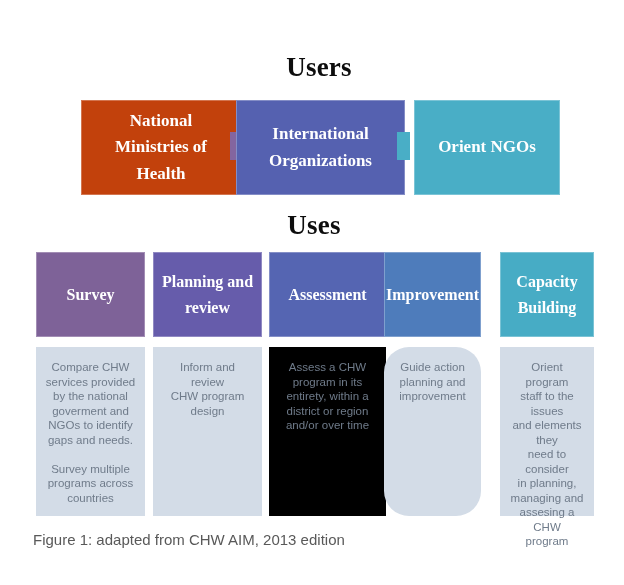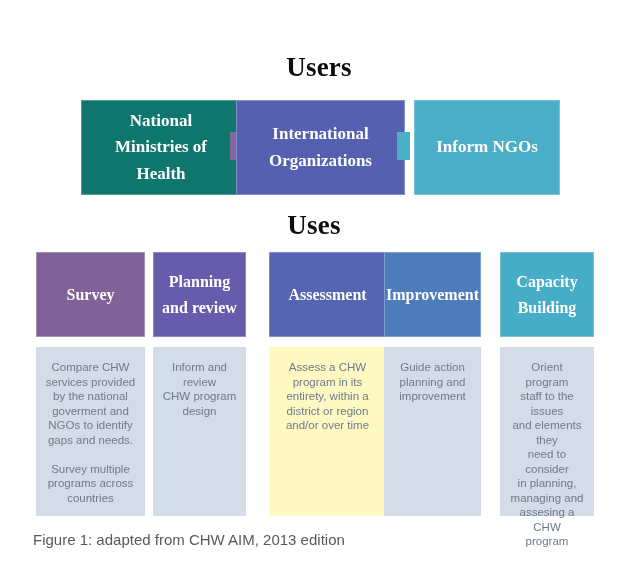"National Ministries of Health" div.color-box { background-color: #0f766e -> #c2410c }
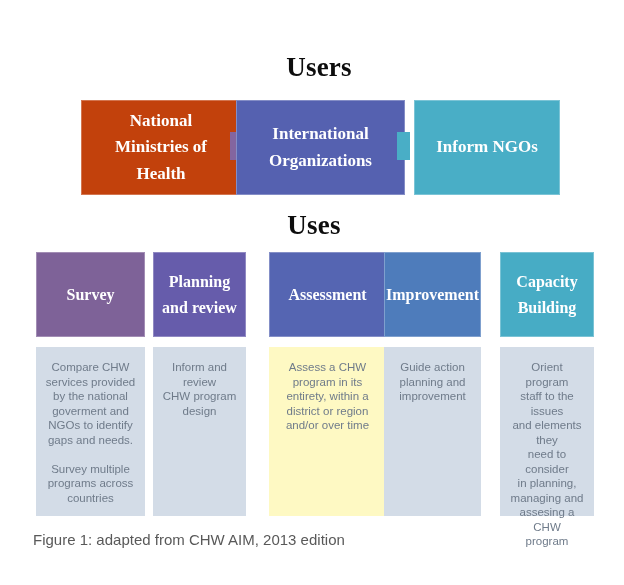"Inform NGOs" span { text: Inform -> Orient }
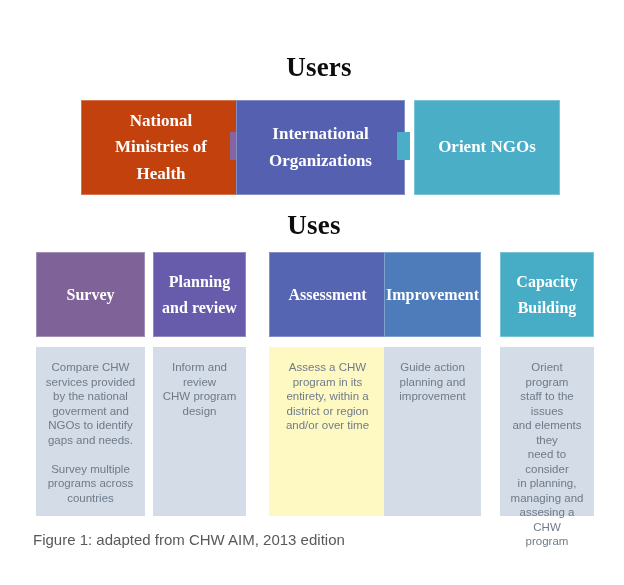"Planning and review" .col-1 { width: 93px -> 109px }
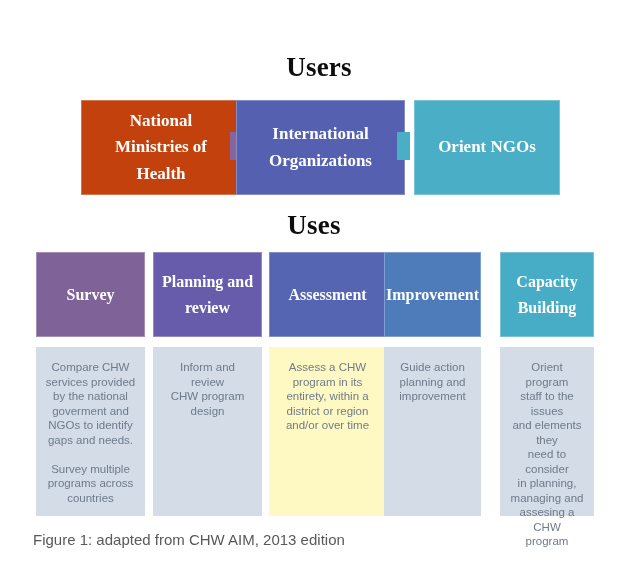"Assess a CHW" div.use-desc { background-color: #fef9c3 -> #000000 }
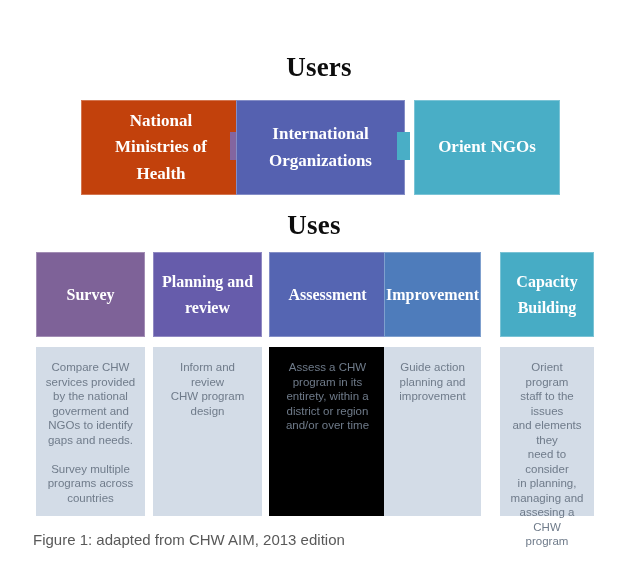"Guide action" div.use-desc { border-radius: none -> 25px }
